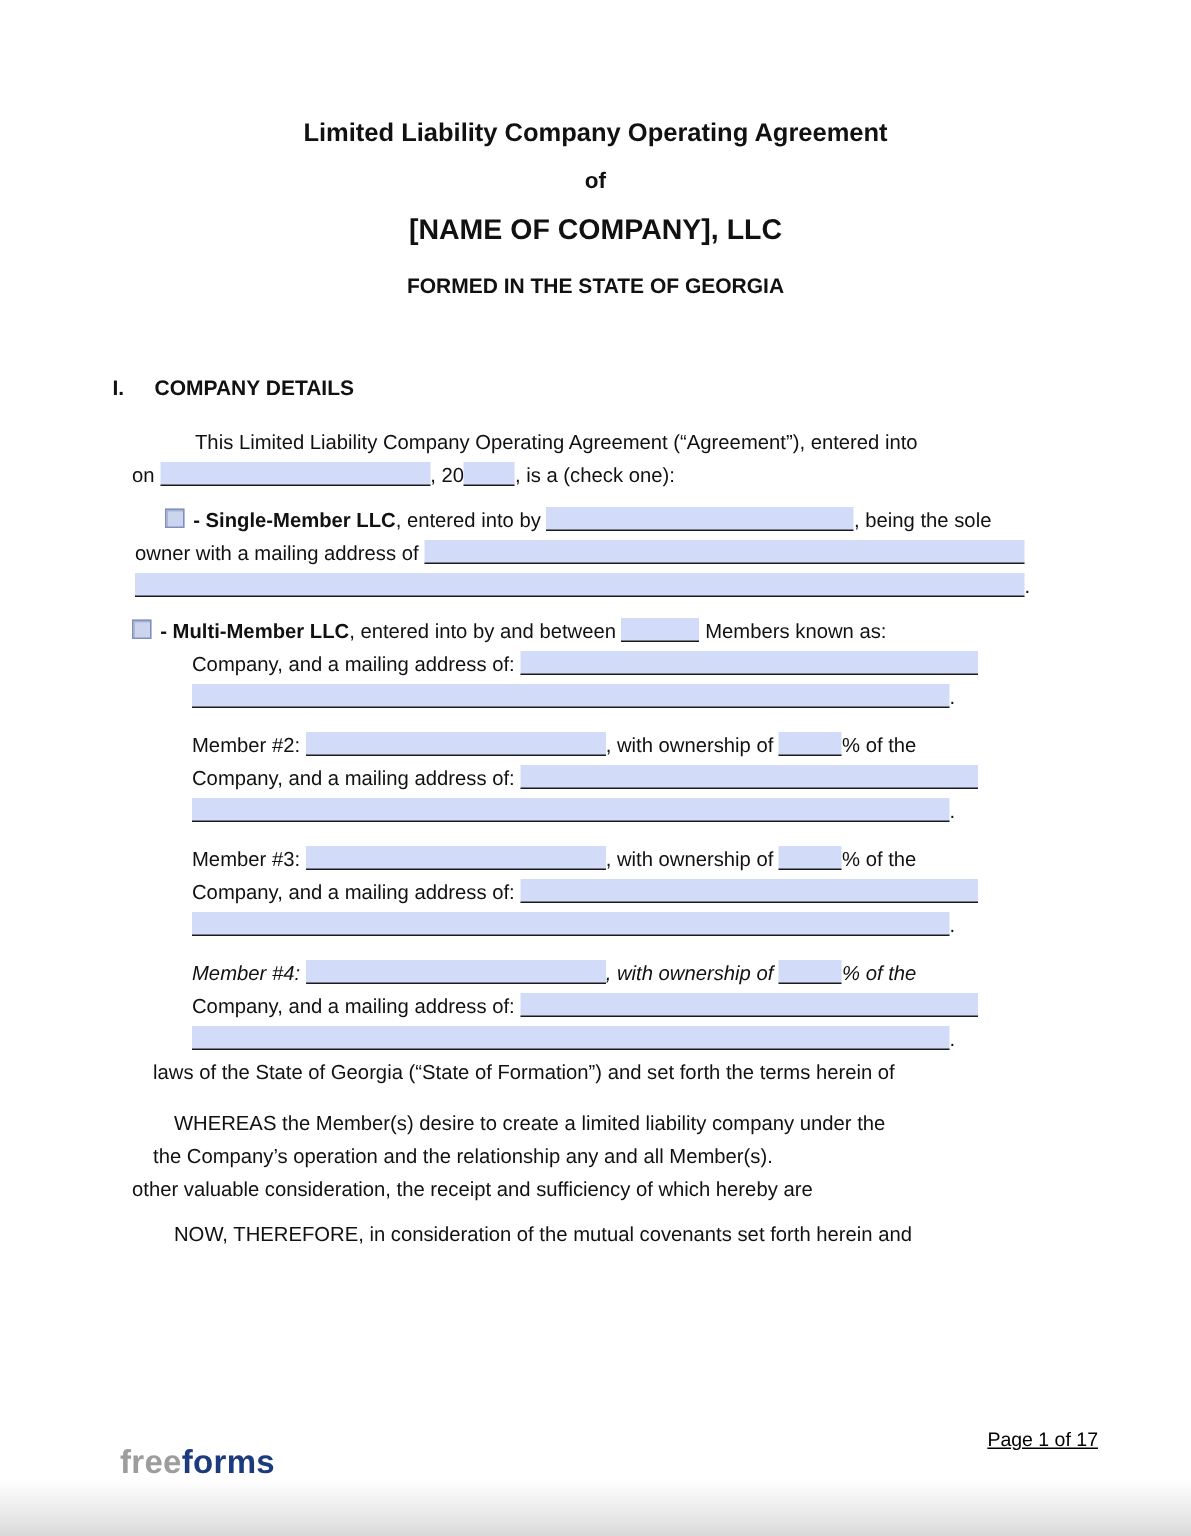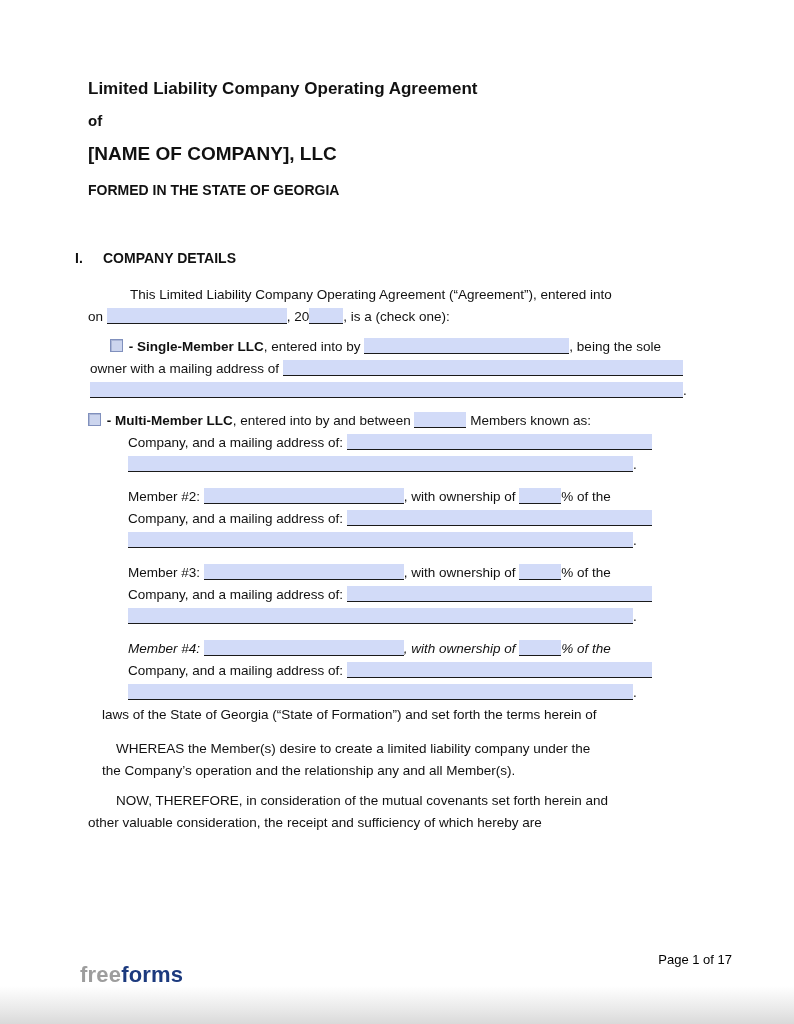"Limited Liability Company Operating" .title-block { text-align: left -> center }
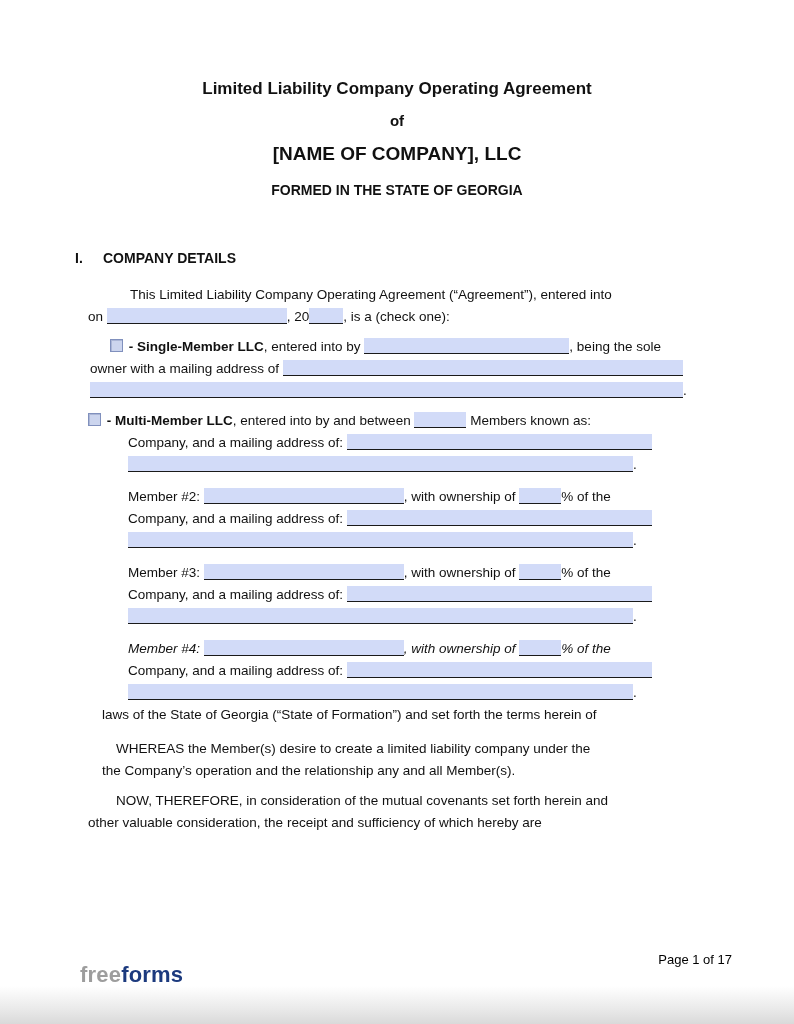"NOW, THEREFORE, in consideration of" div.line { order: before "other valuable consideration, the" -> after "other valuable consideration, the" }
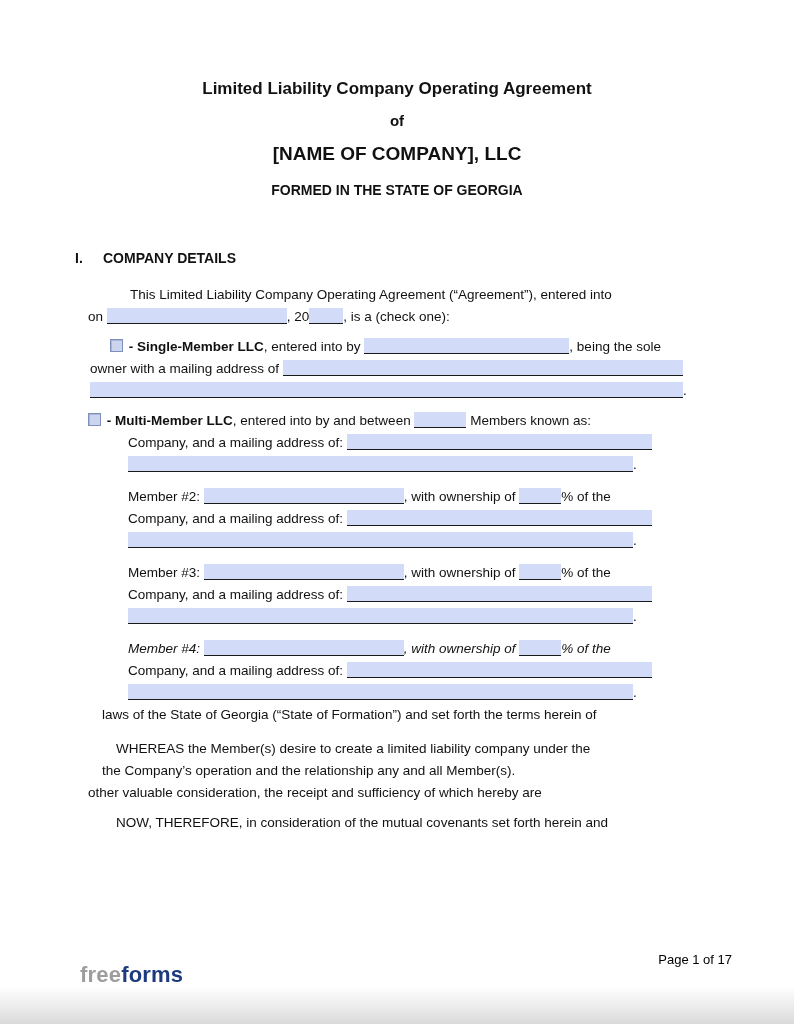"Page 1 of 17" .footer-page { text-decoration: none -> underline }
